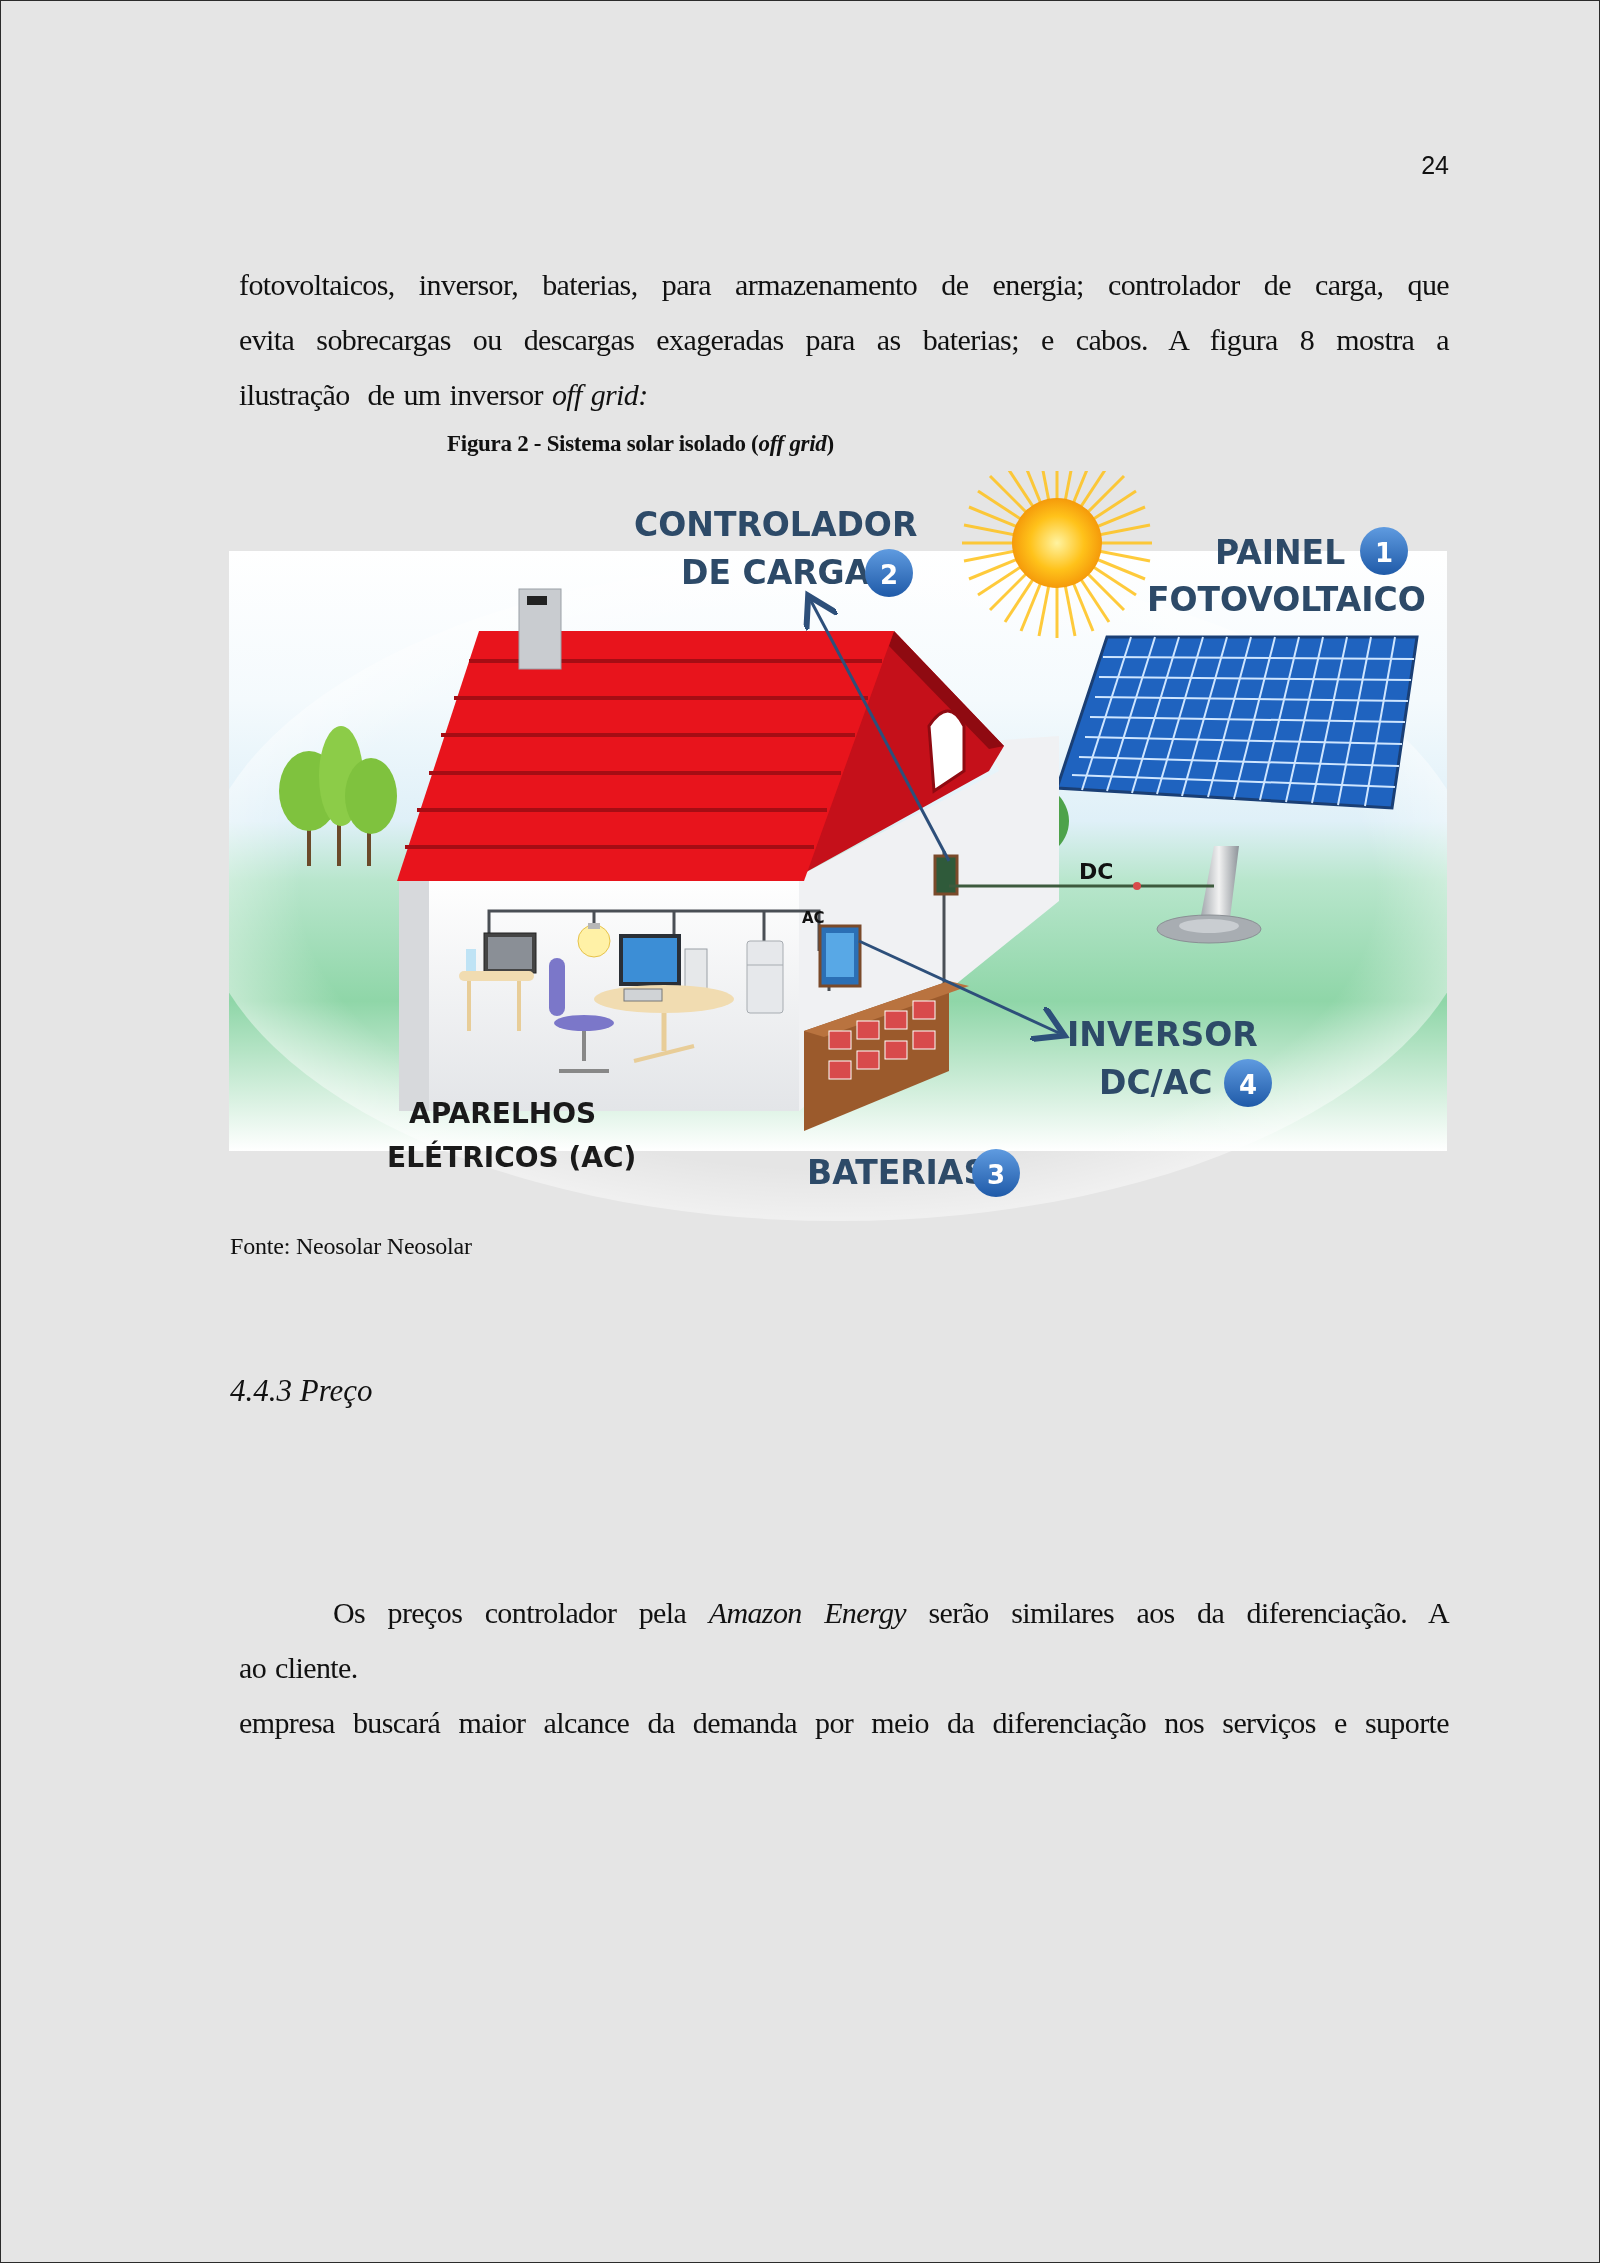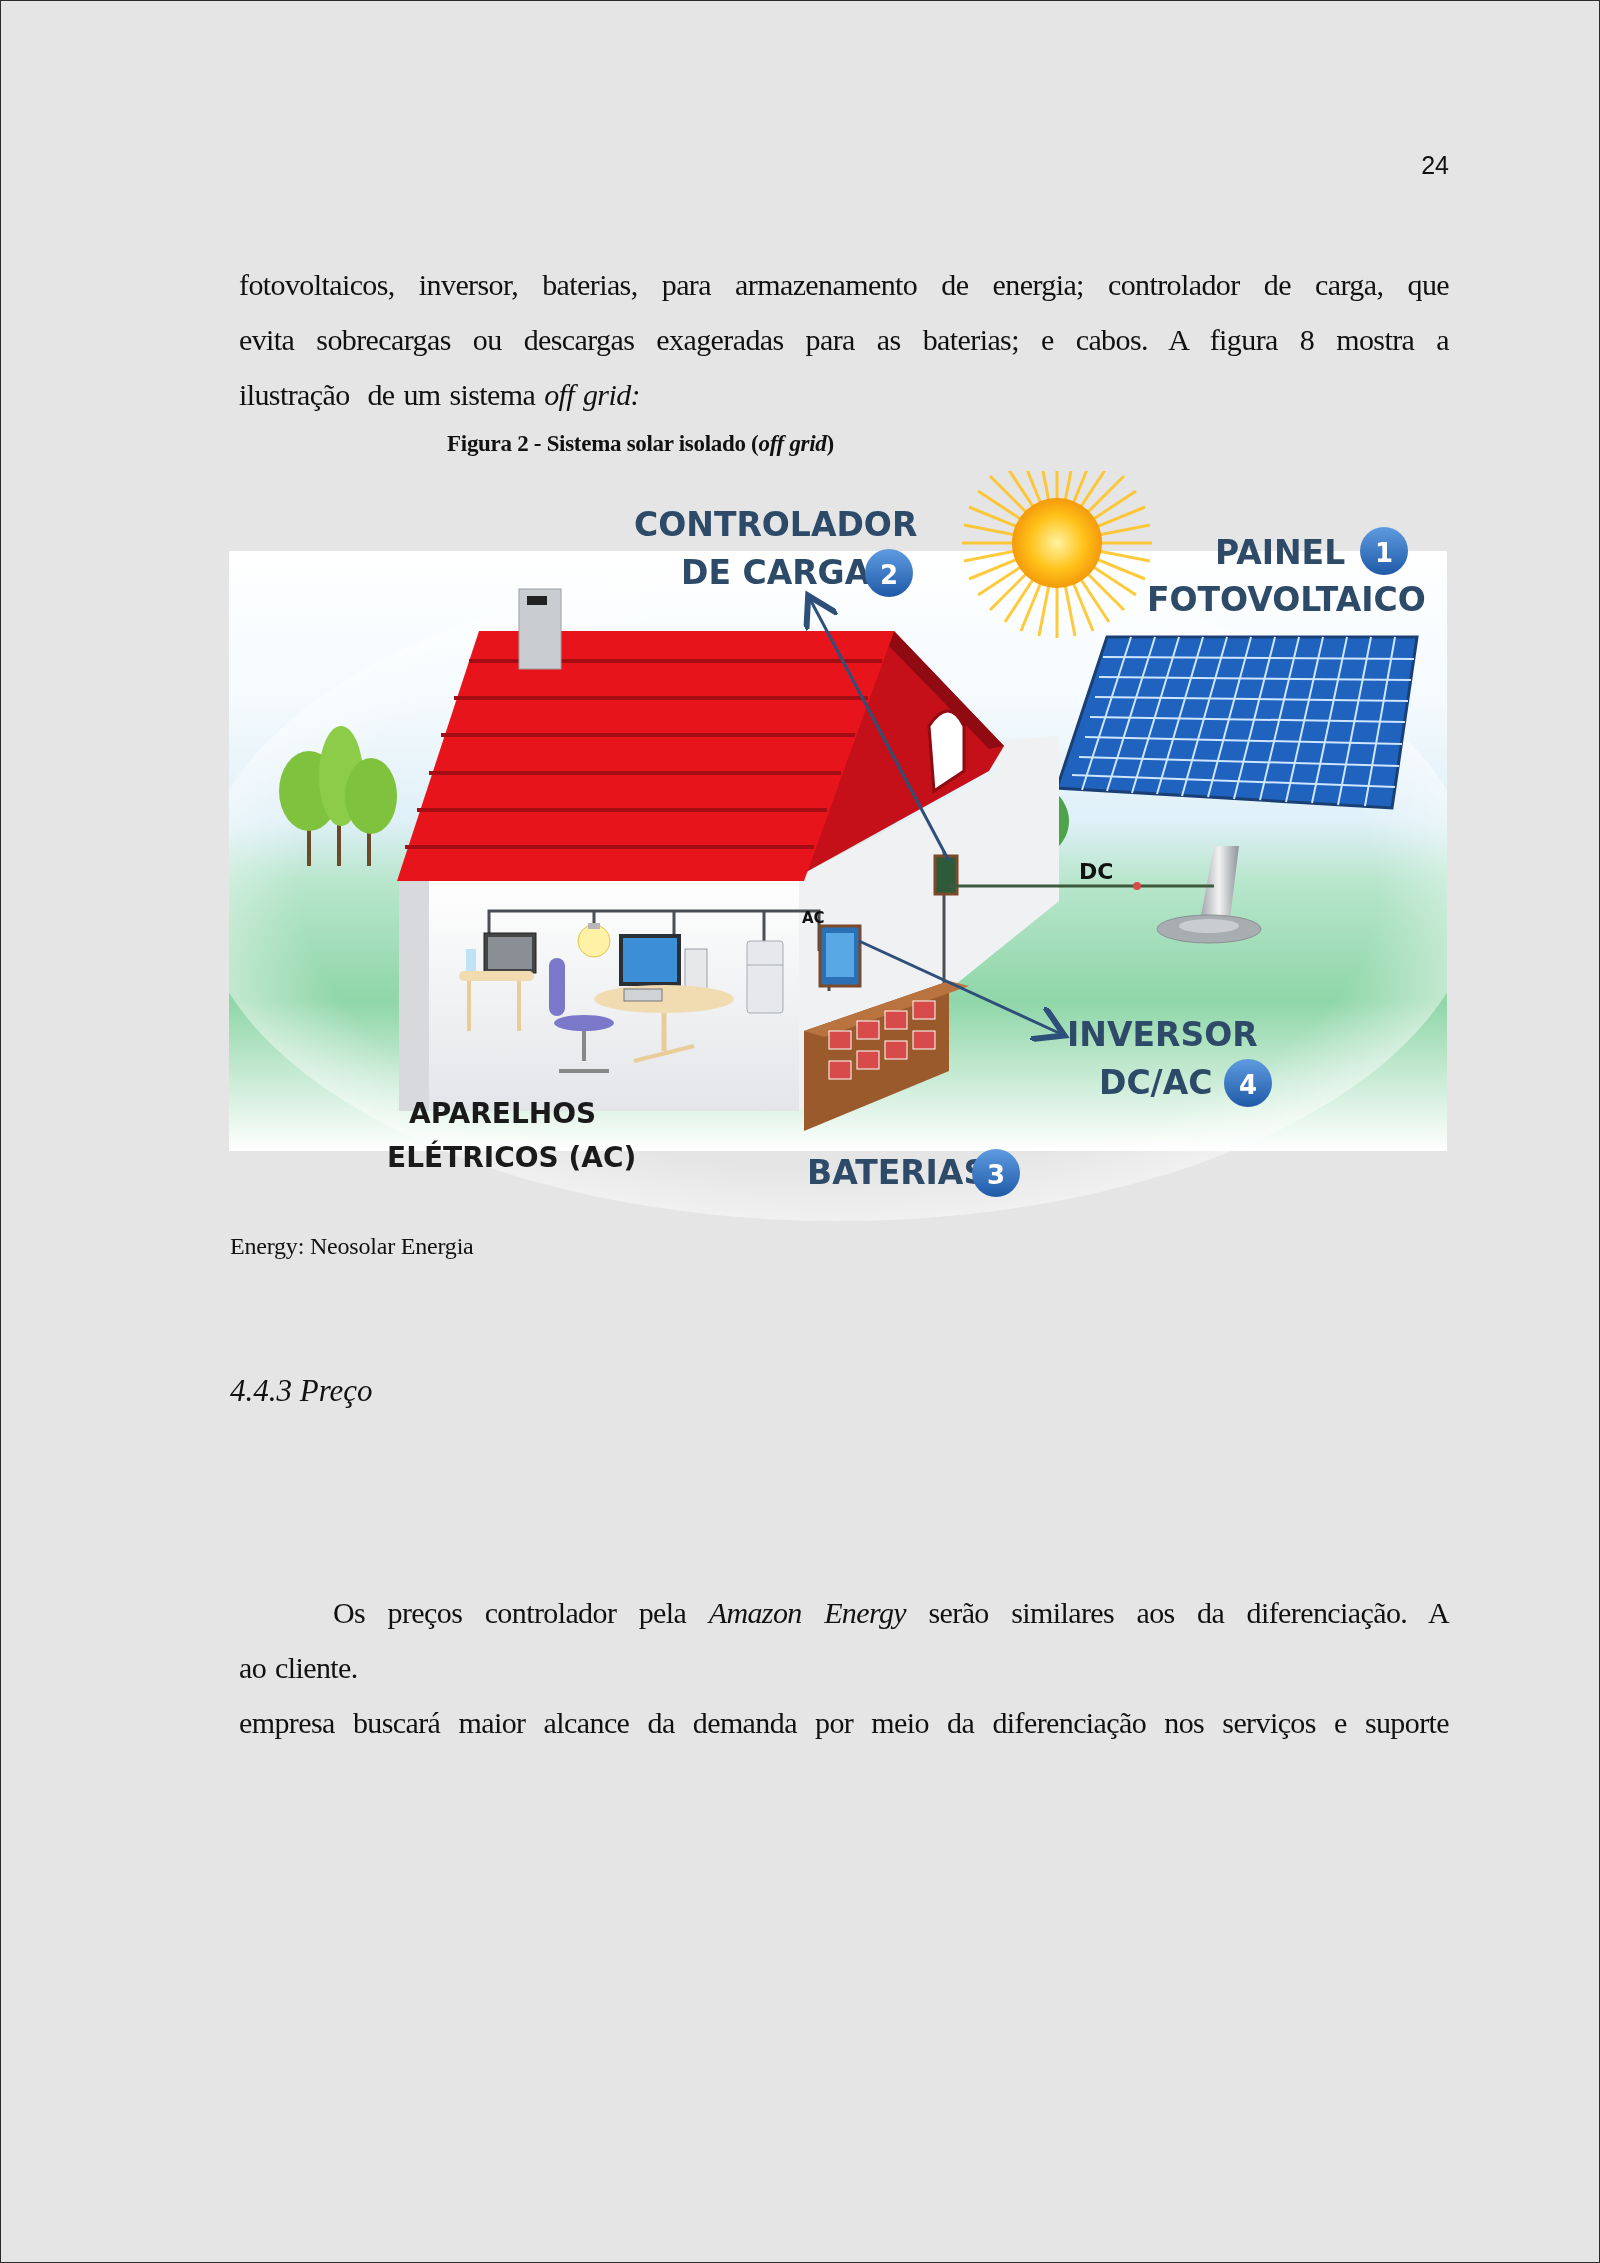"ilustração de um sistema" span { text: sistema -> inversor }
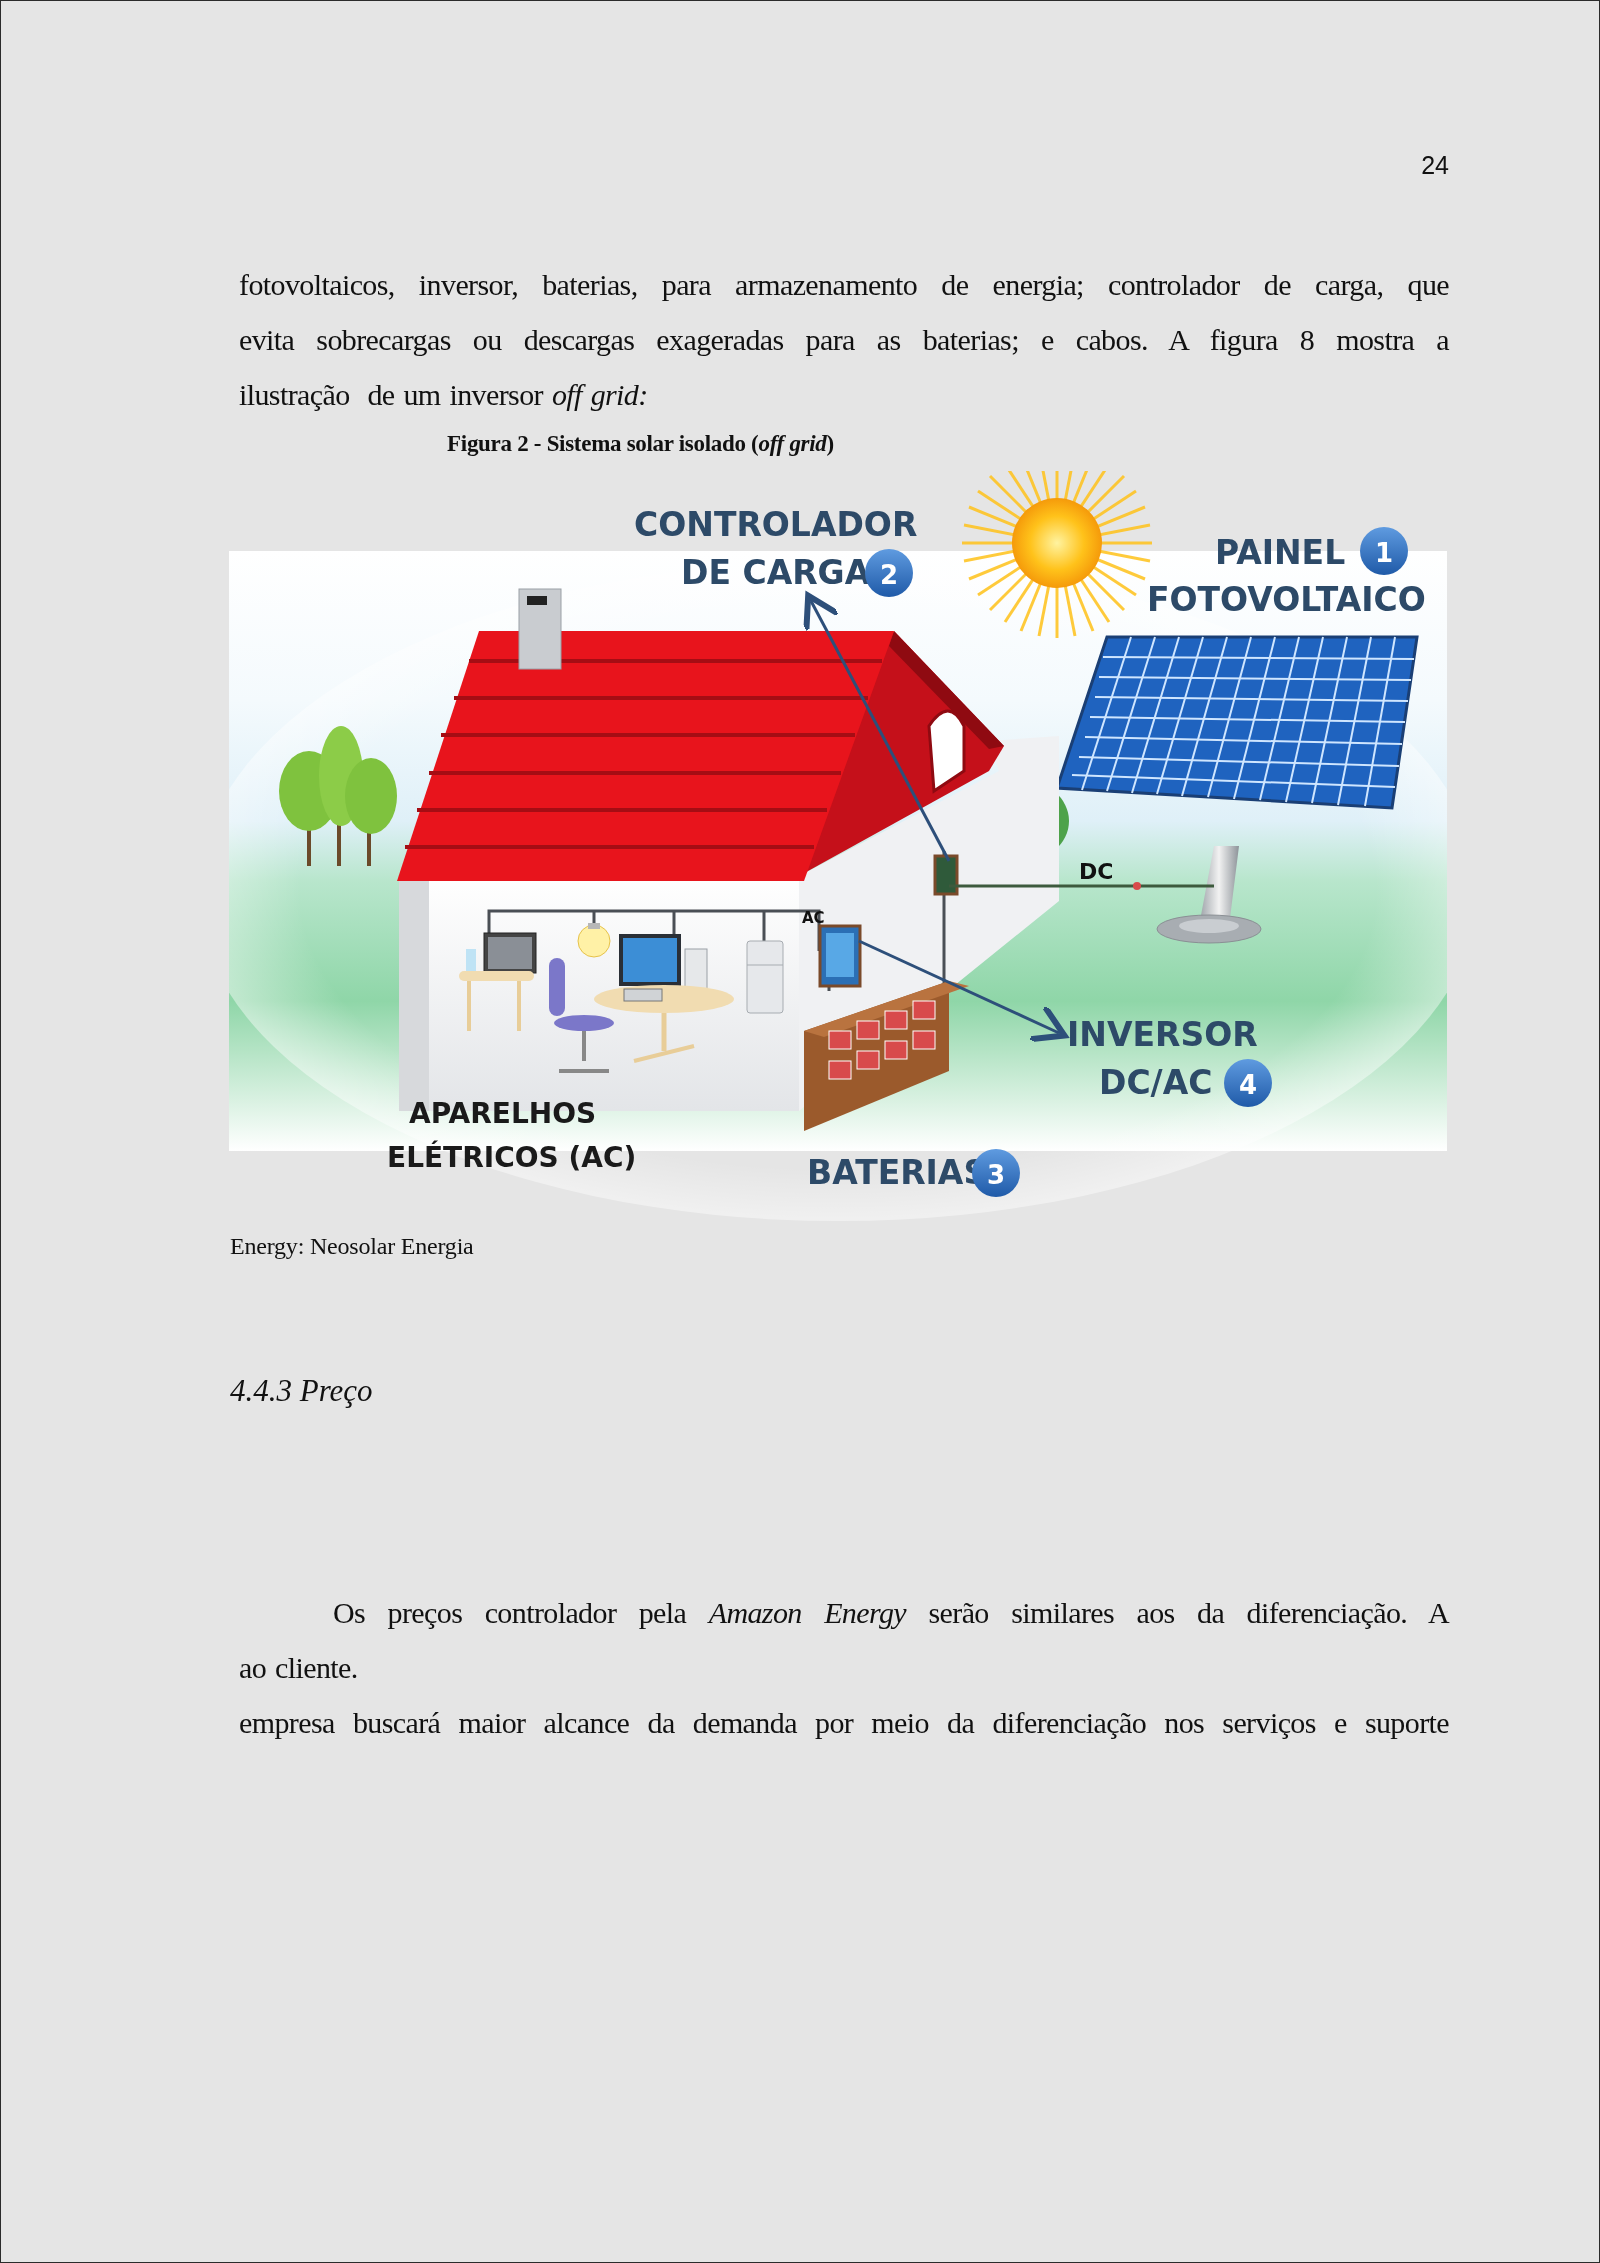"Energy: Neosolar Energia" div.source { text: Energy: Neosolar Energia -> Fonte: Neosolar Neosolar }
